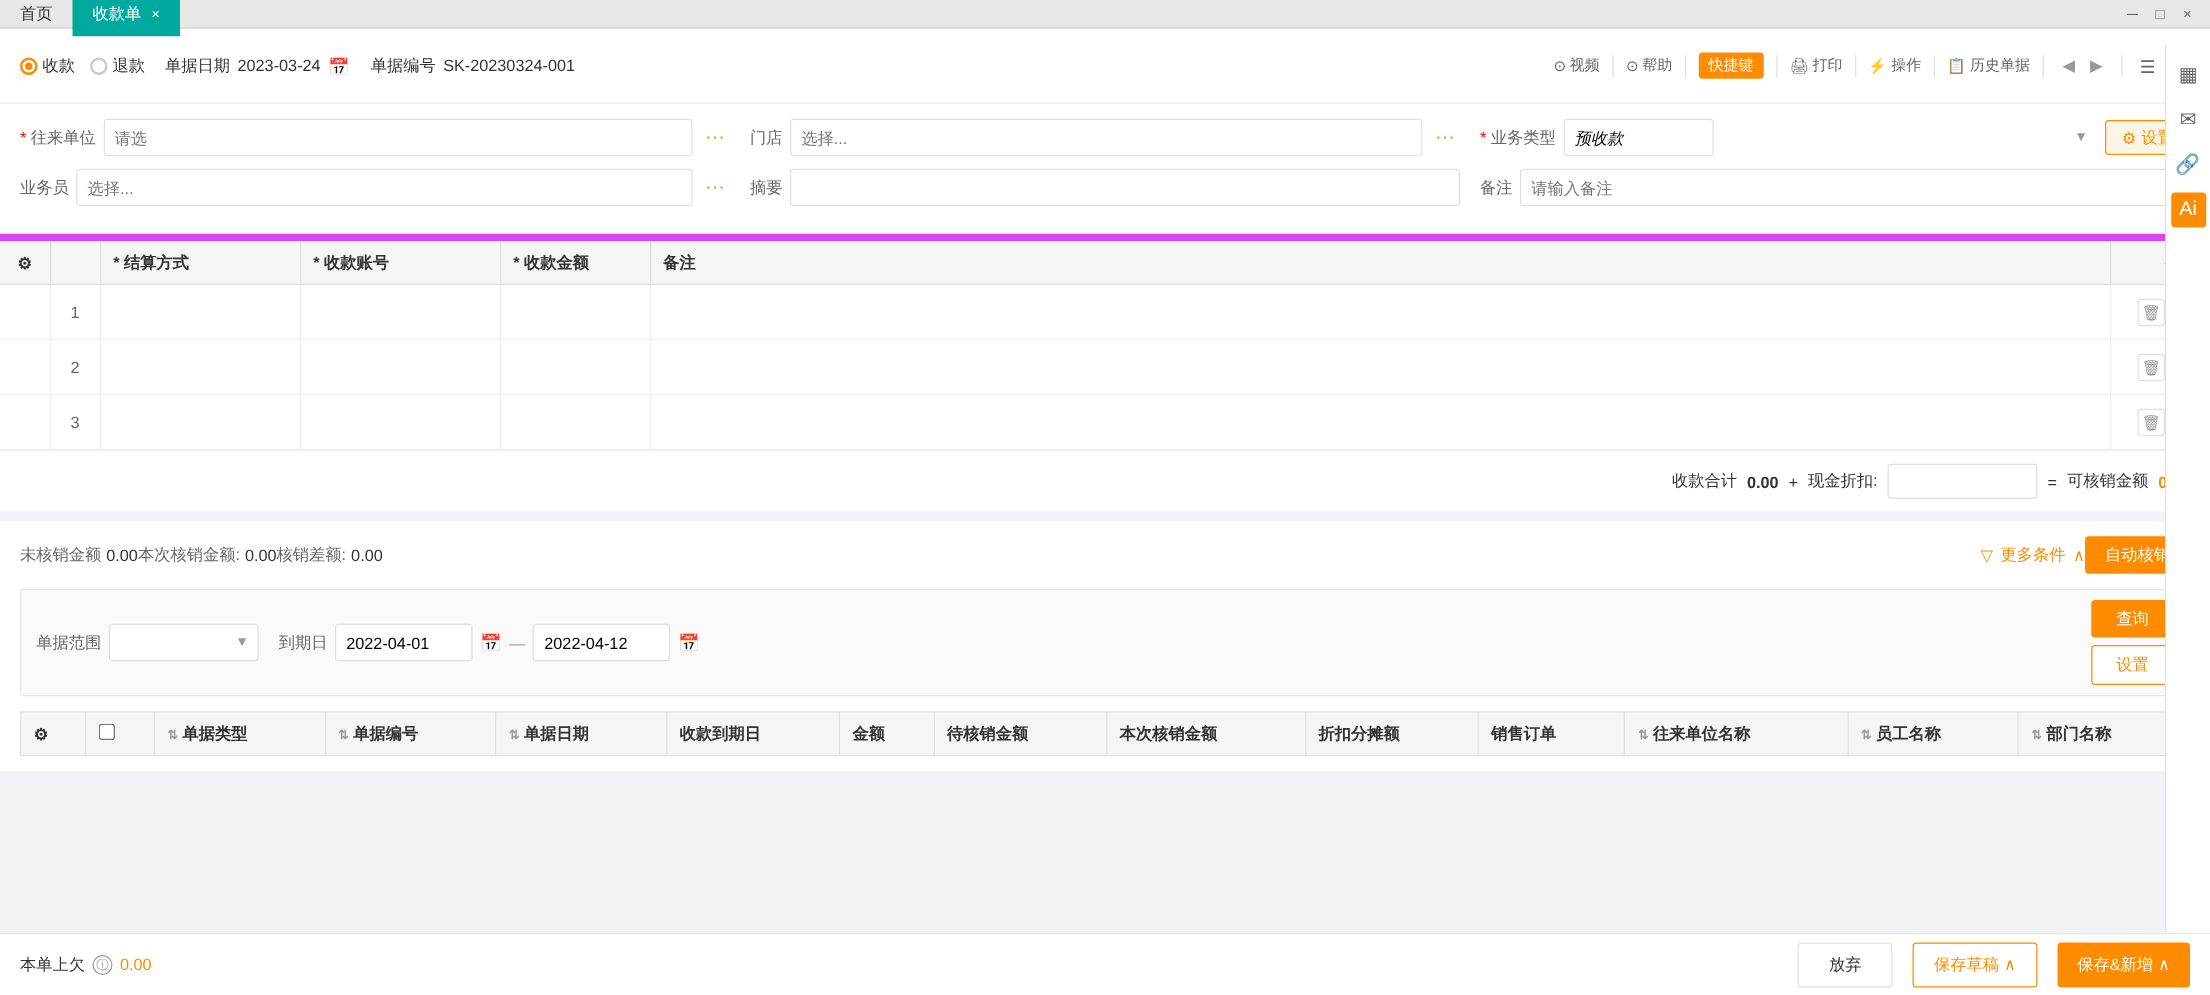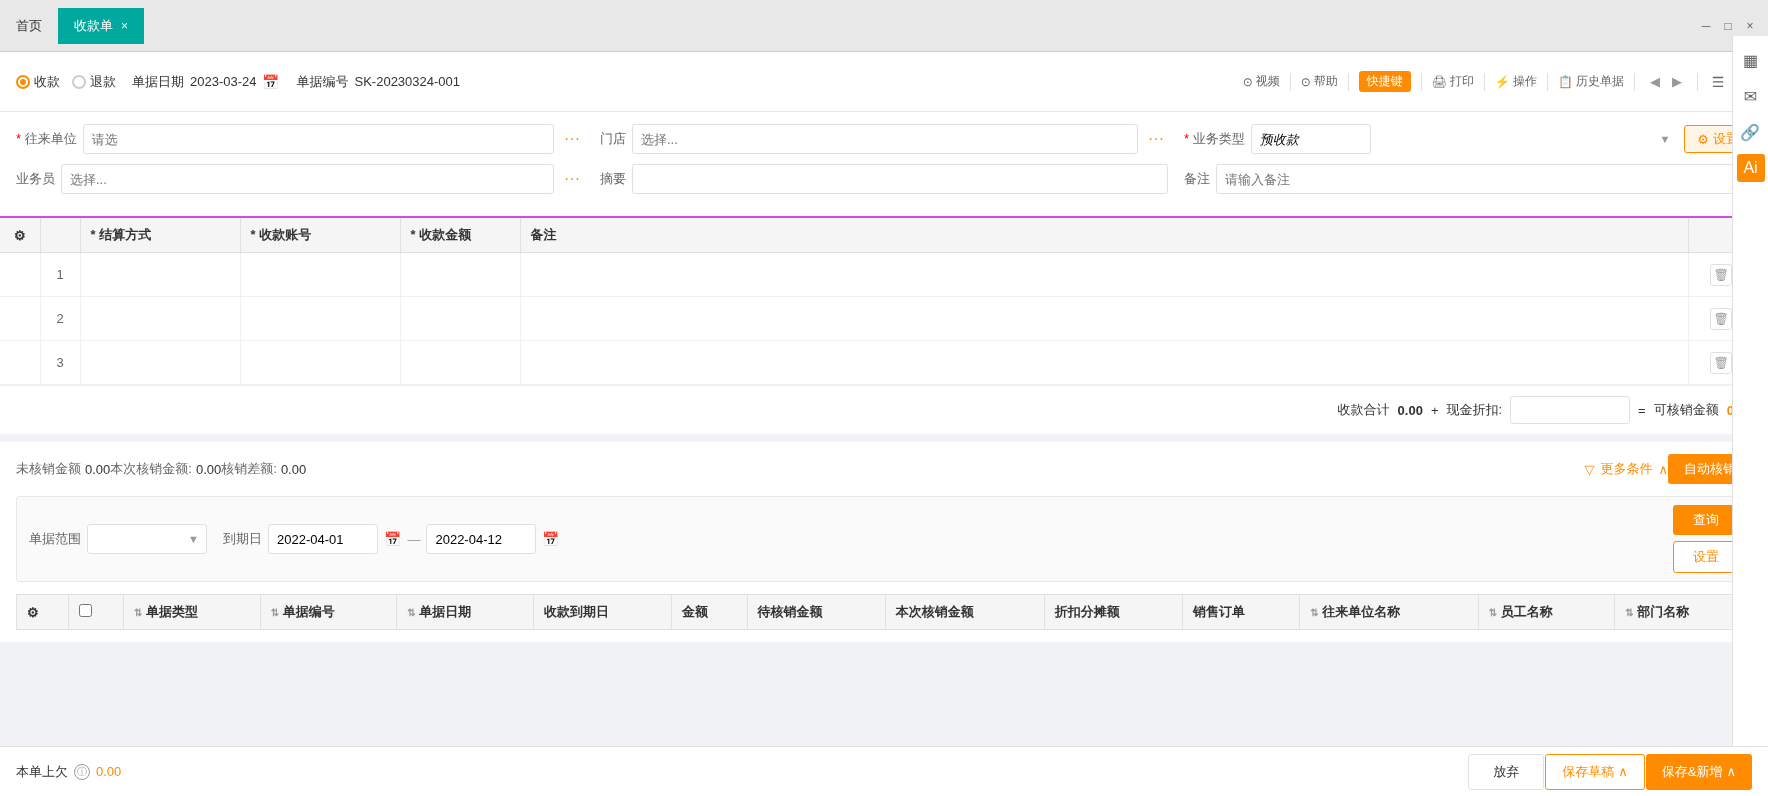"首页" .tab-bar { height: 52px -> 23px }
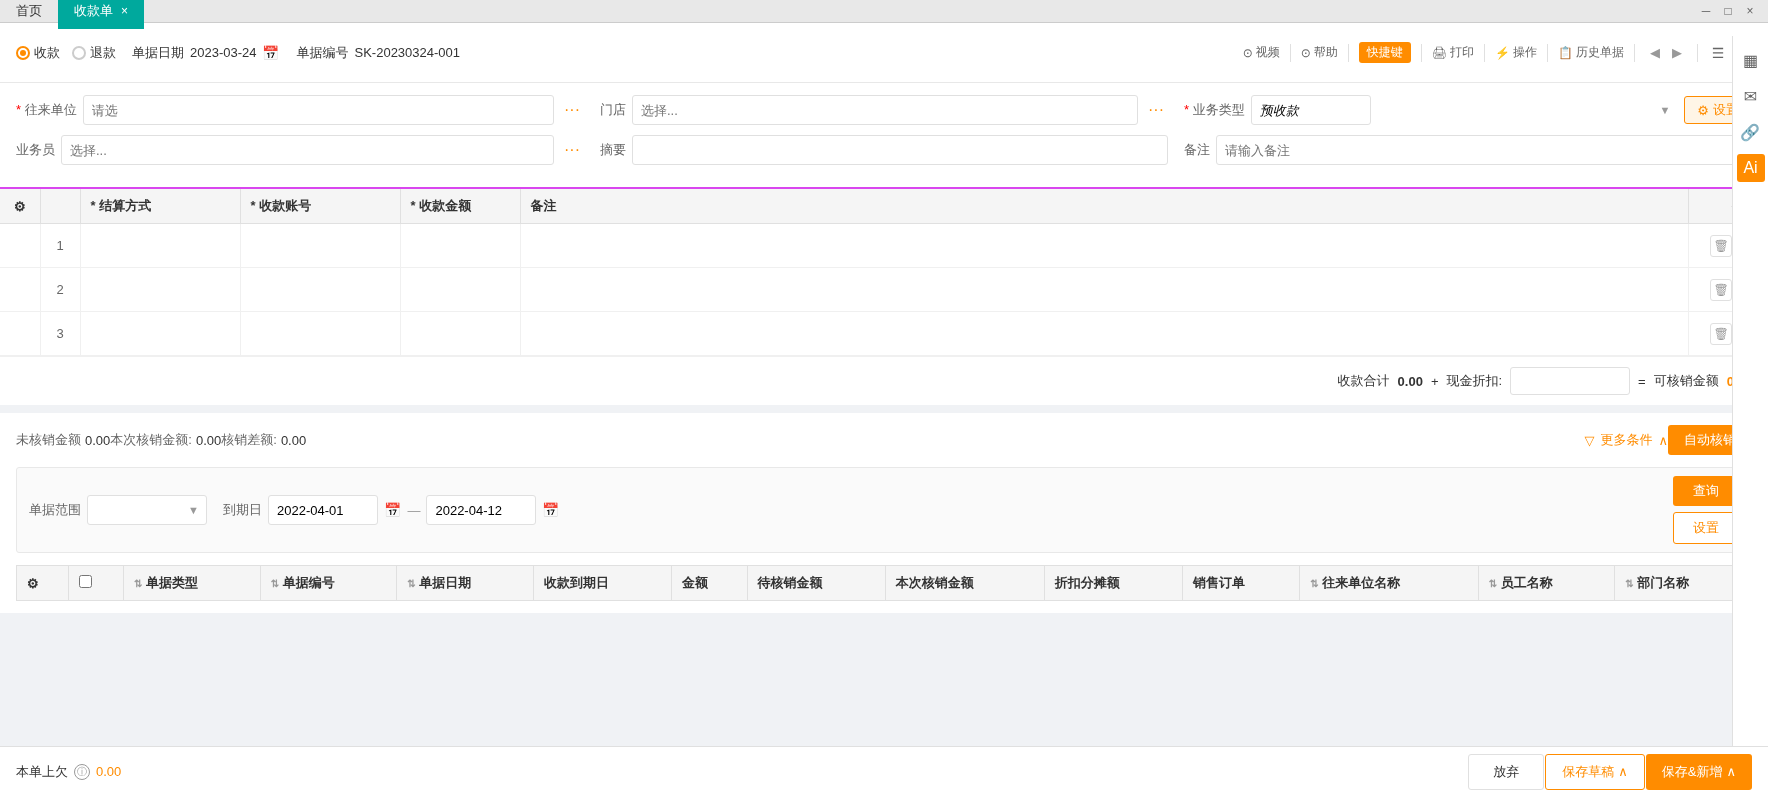"* 往来单位" .form-section { border-bottom: 2px solid #d946ef -> 6px solid #d946ef }
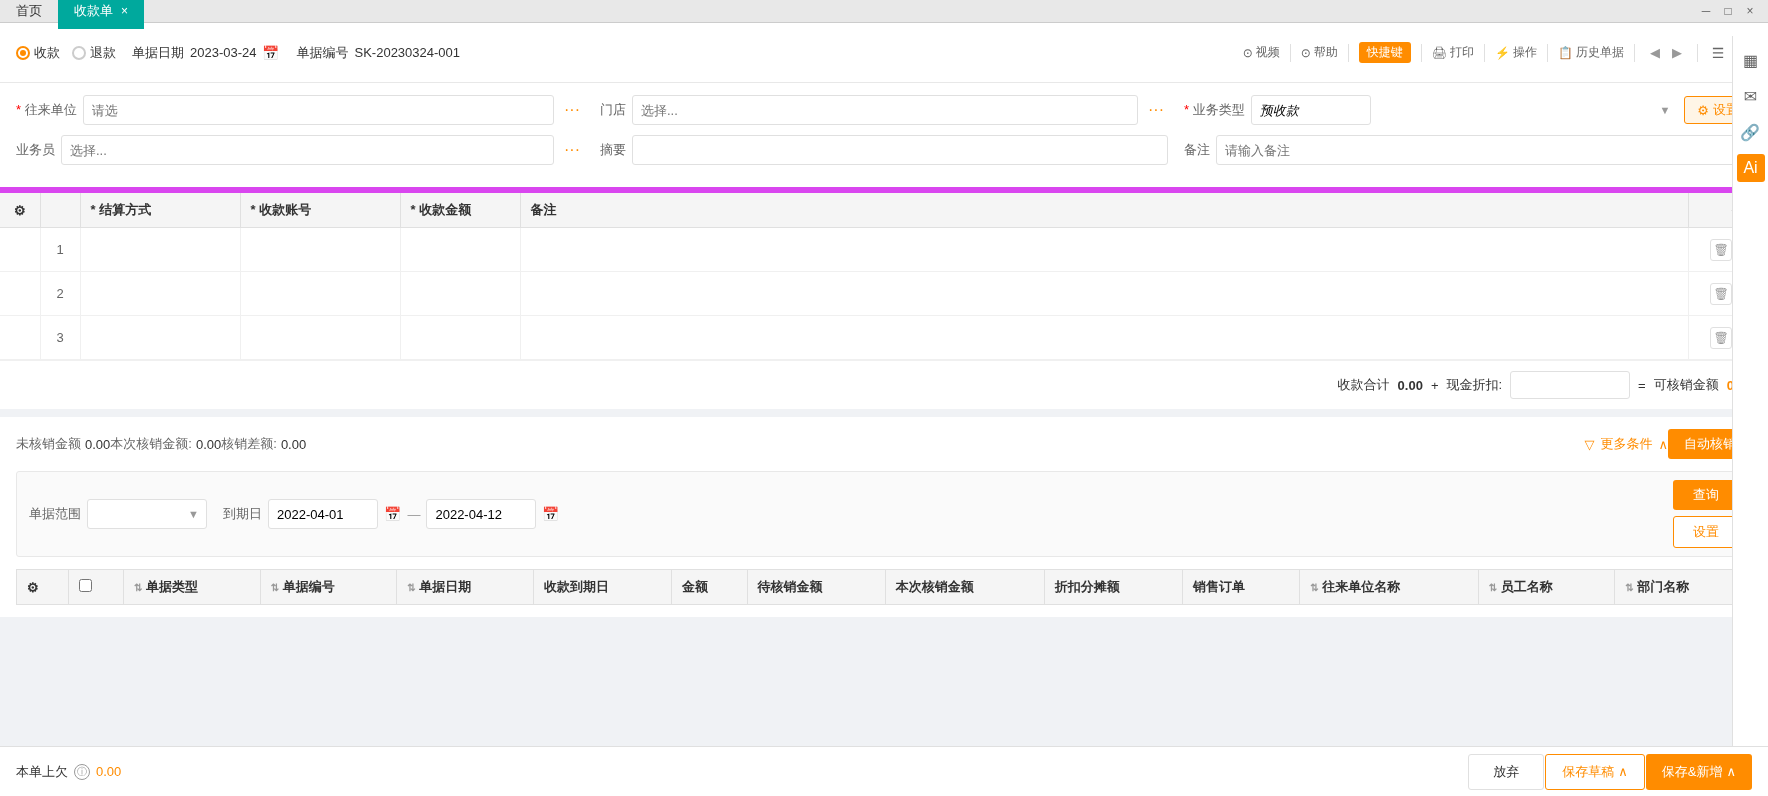"放弃" .bottom-actions { gap: 1px -> 16px }
